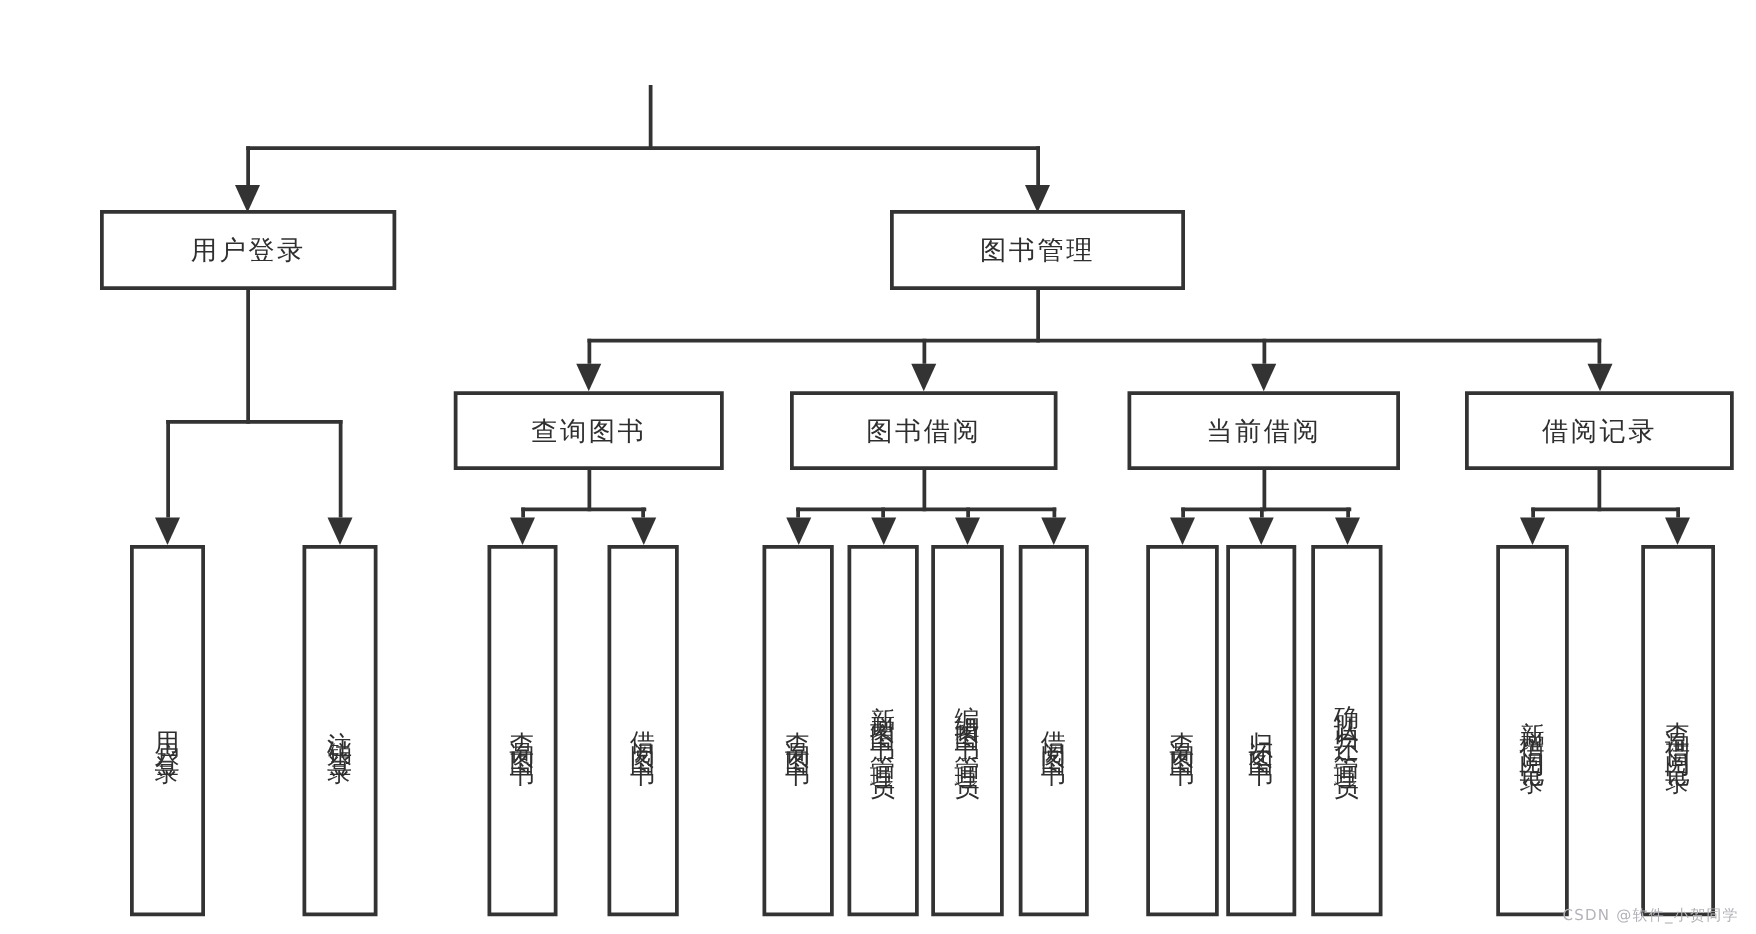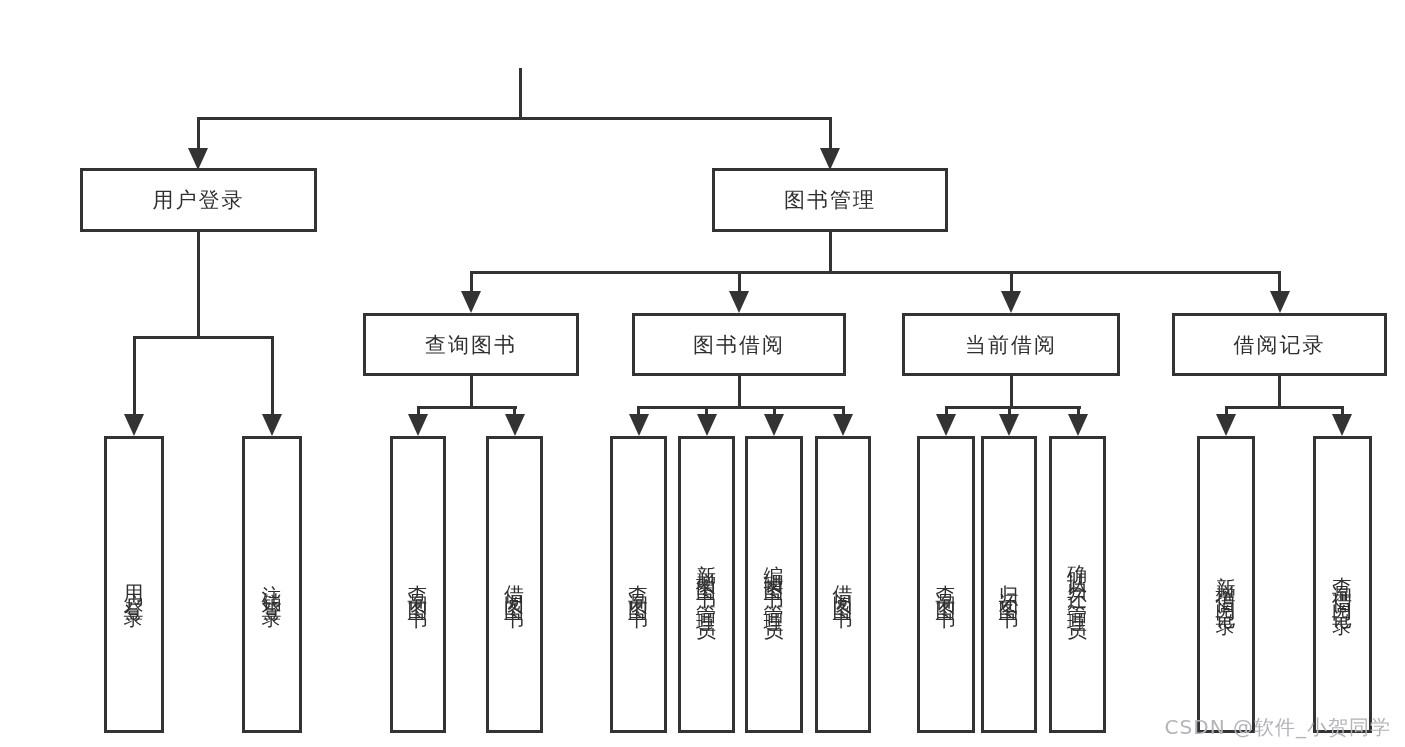"CSDN @软件_小贺同学" .watermark { font-size: 20px -> 12px }
